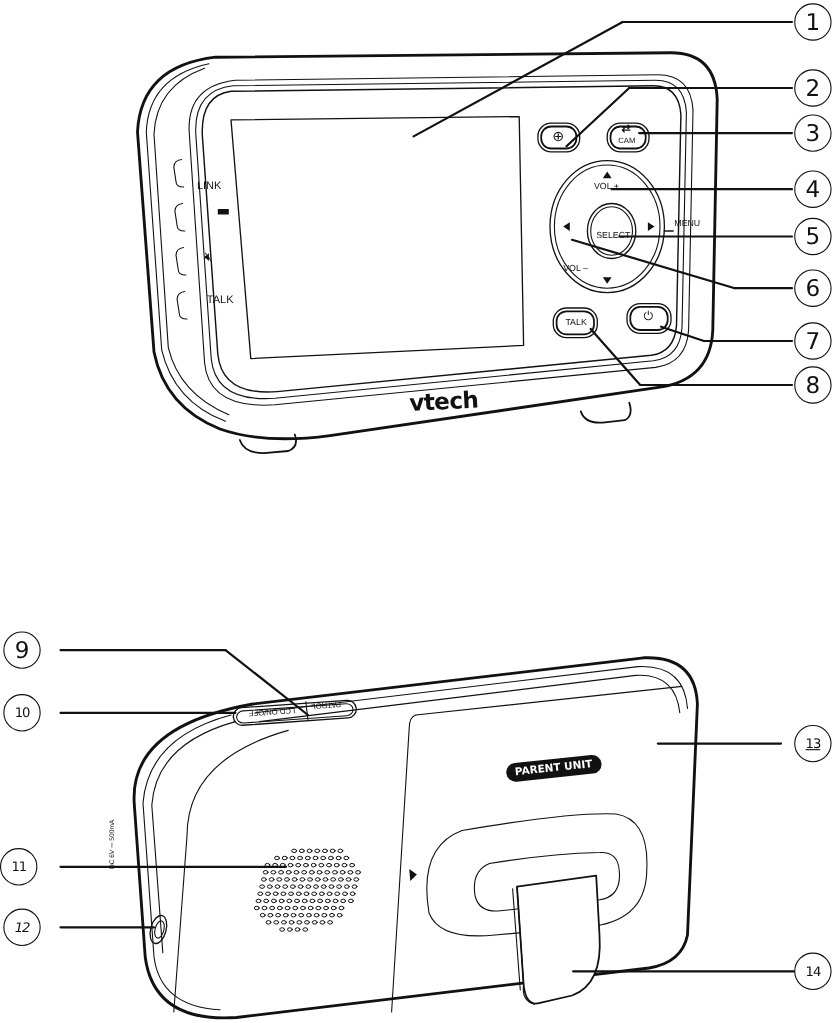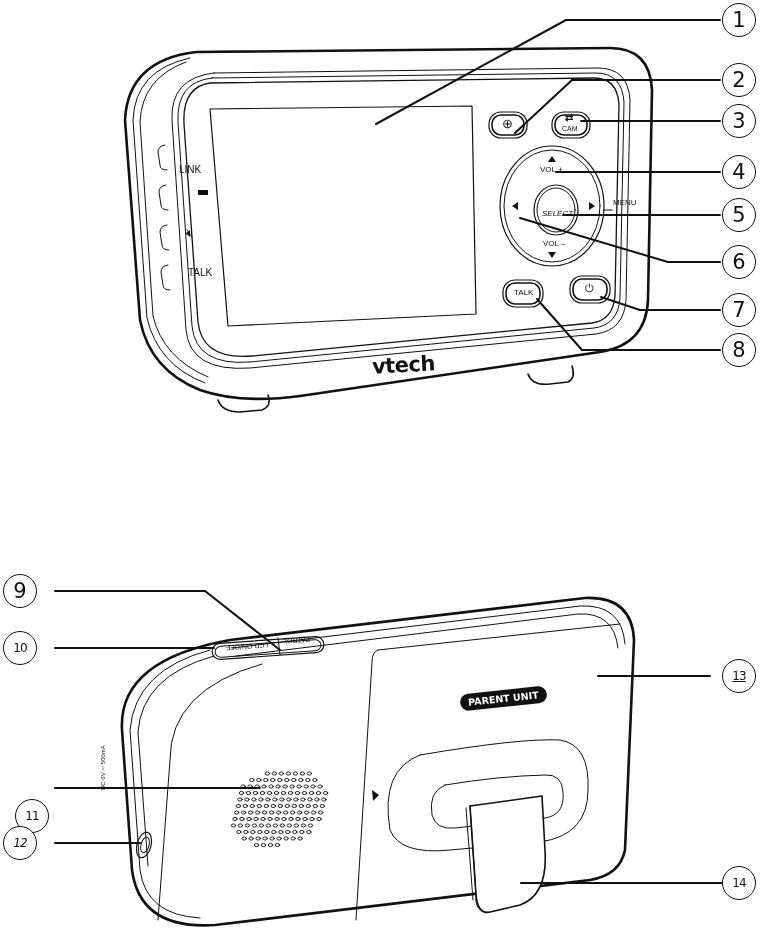"SELECT" span.lbl { font-style: italic -> none }
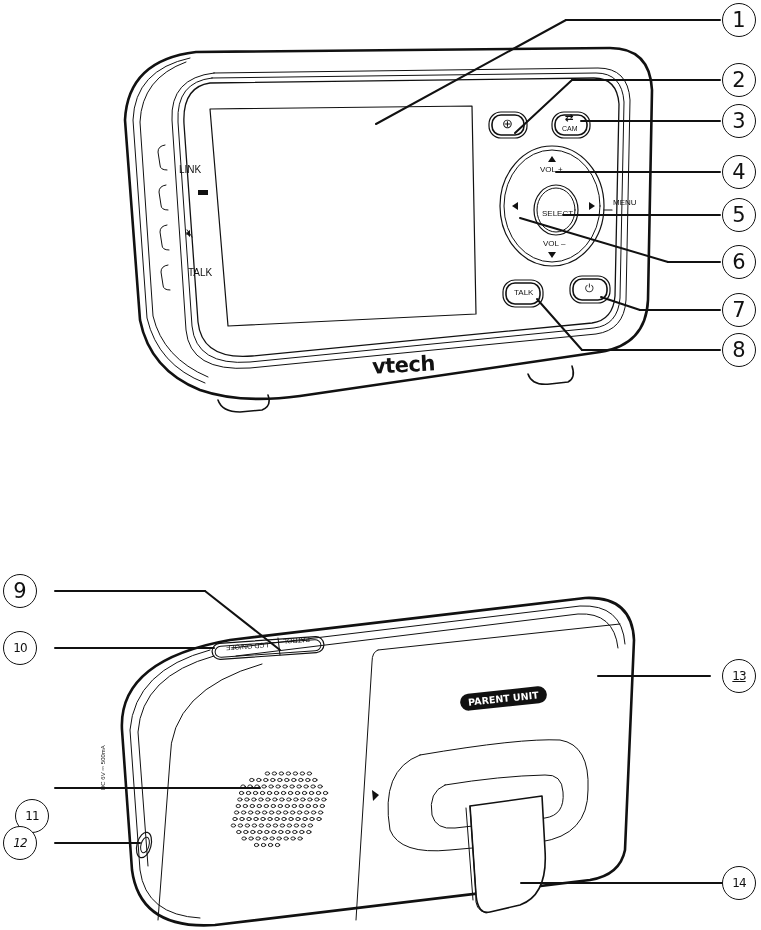"VOL –" span.lbl { left: 543px -> 512px }
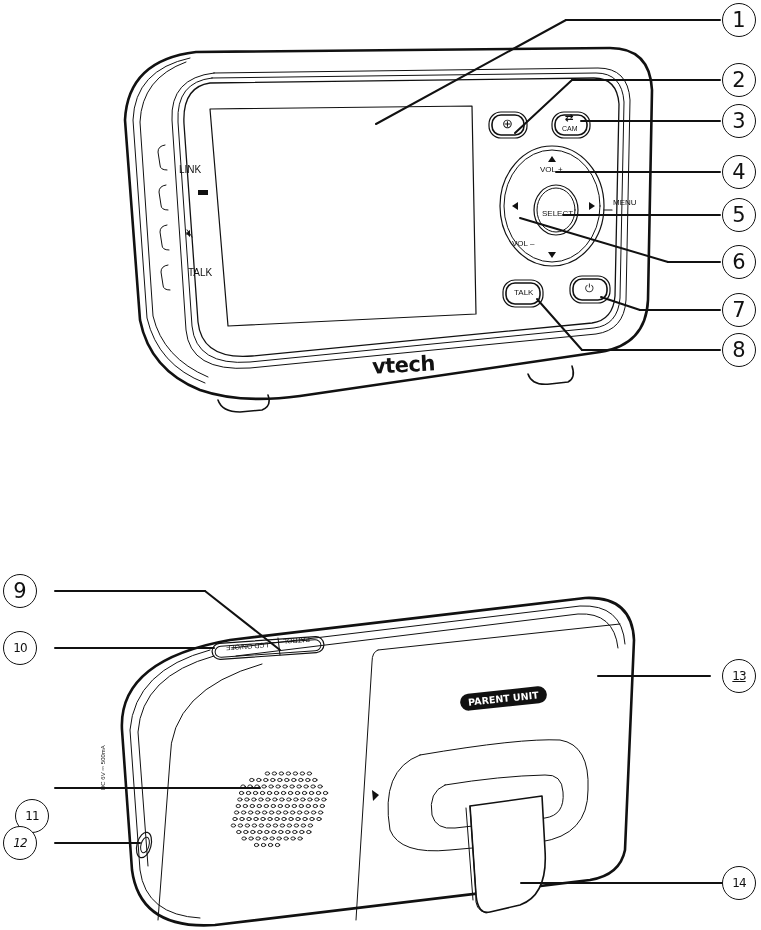"11" div.callout { left: 15px -> 0; margin-top: 28px -> none }
